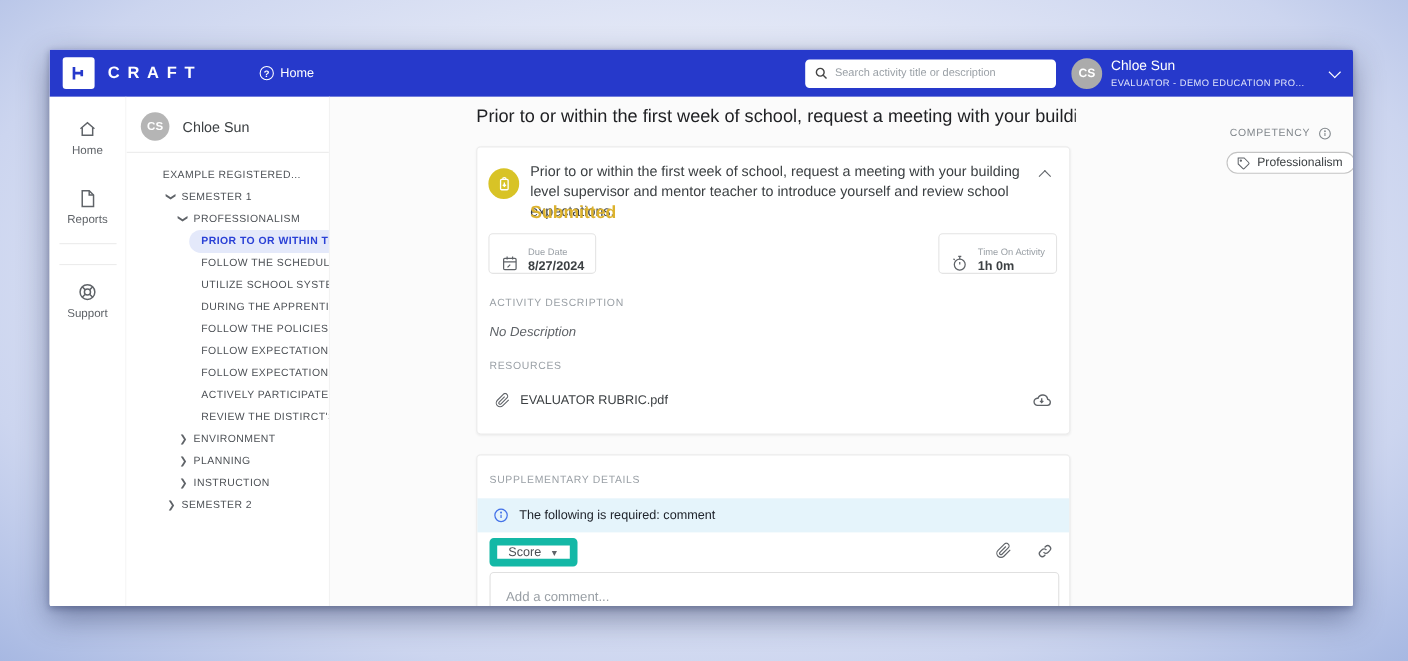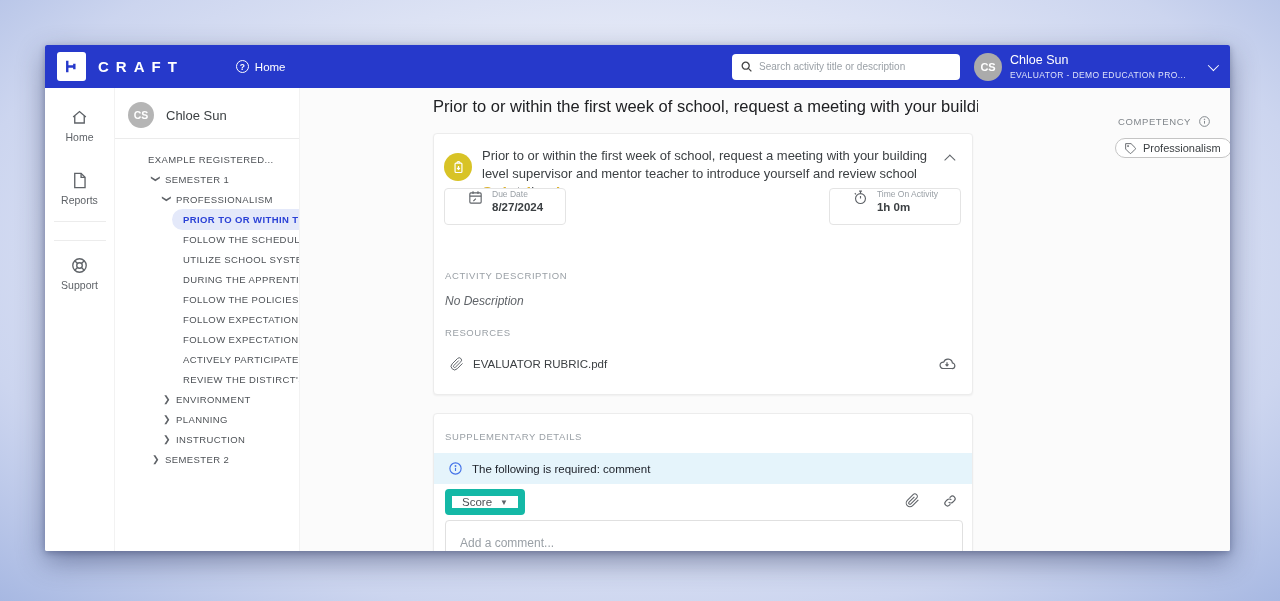"Due Date" .meta-box { align-items: flex-start -> flex-end; padding: 0 22px -> 0 10px; top: 54px -> 78px }
